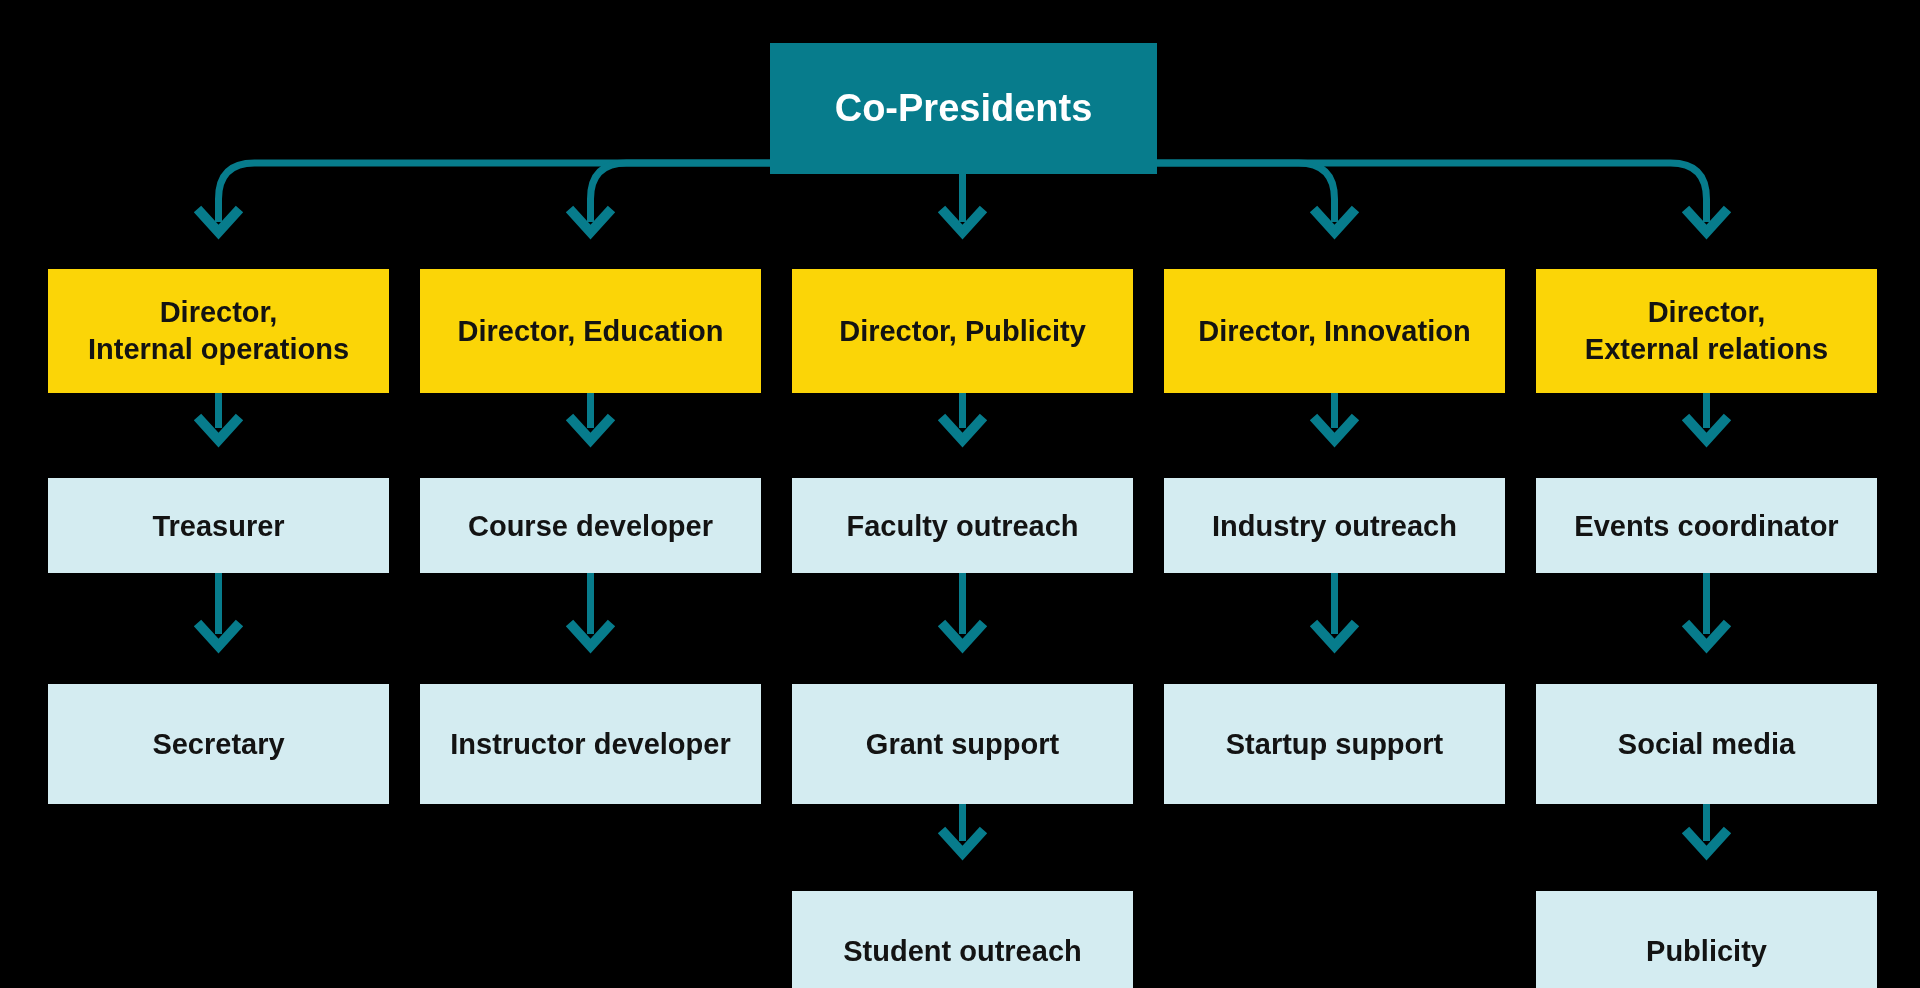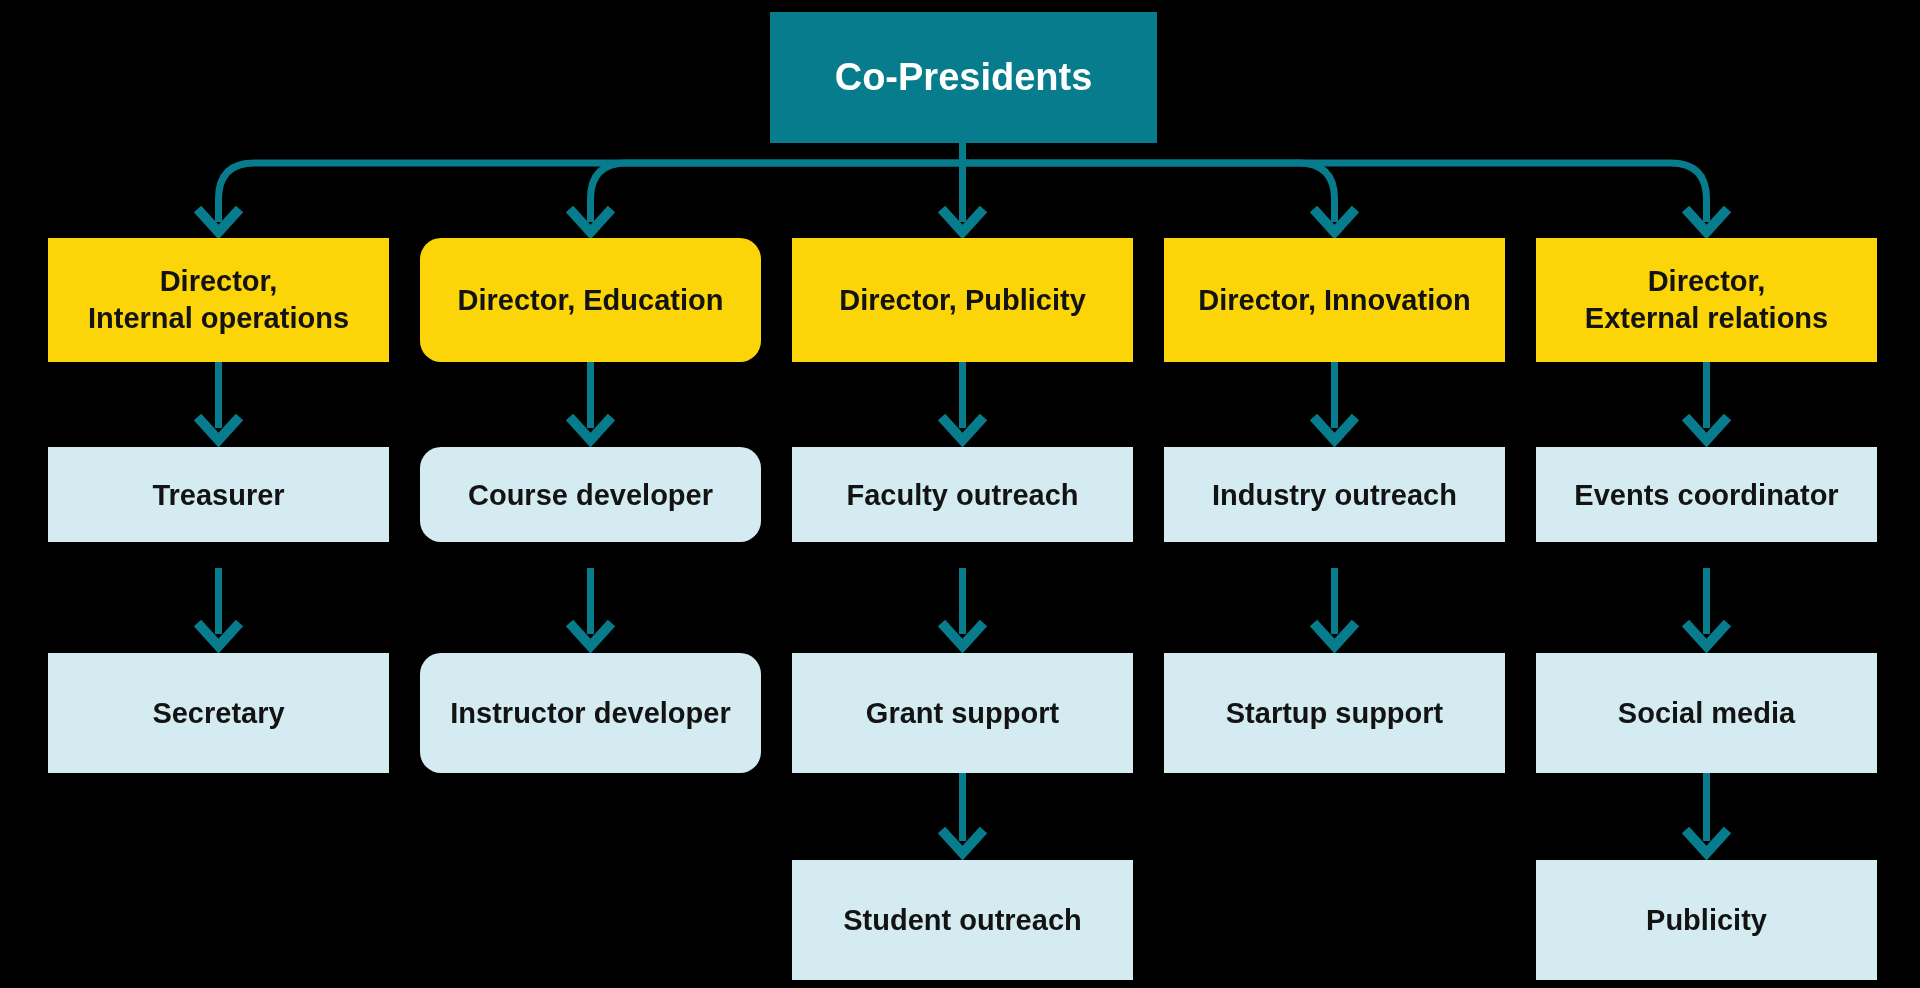"Co-Presidents" .node { margin-top: none -> 31px }
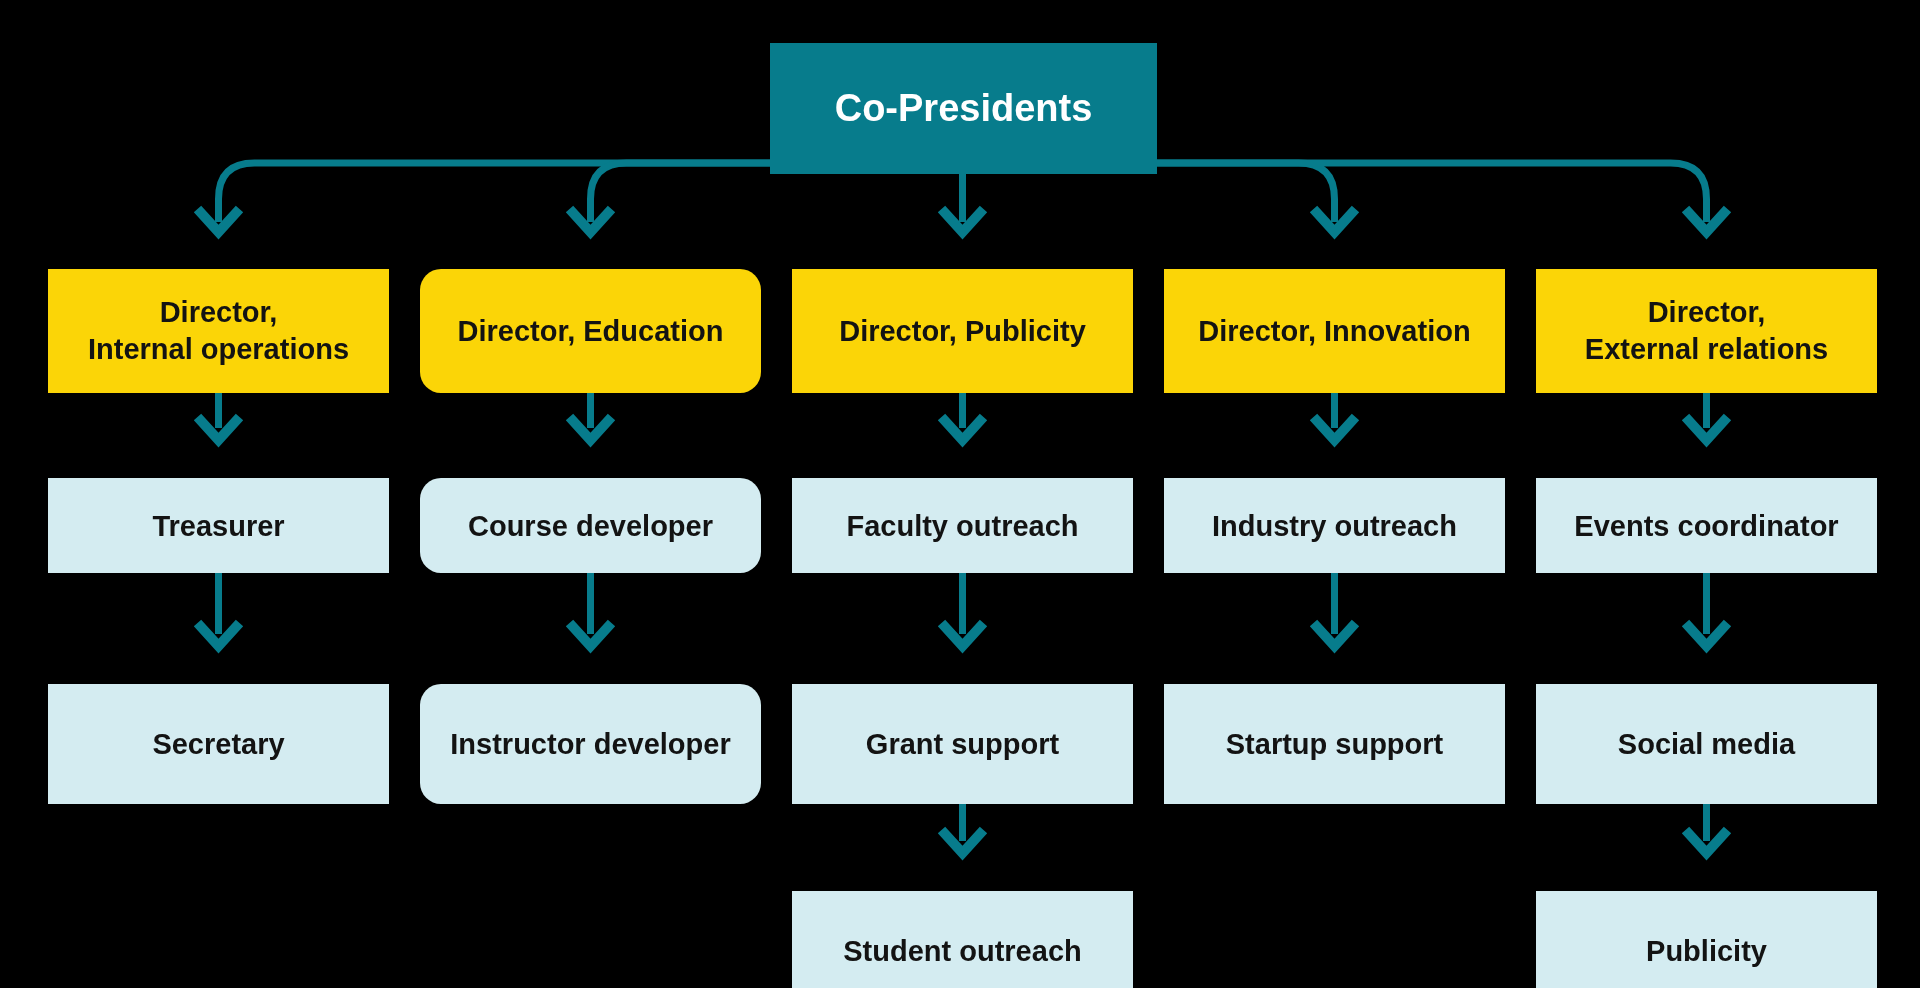"Director, Education" .col-2 { border-radius: 21px -> none }
